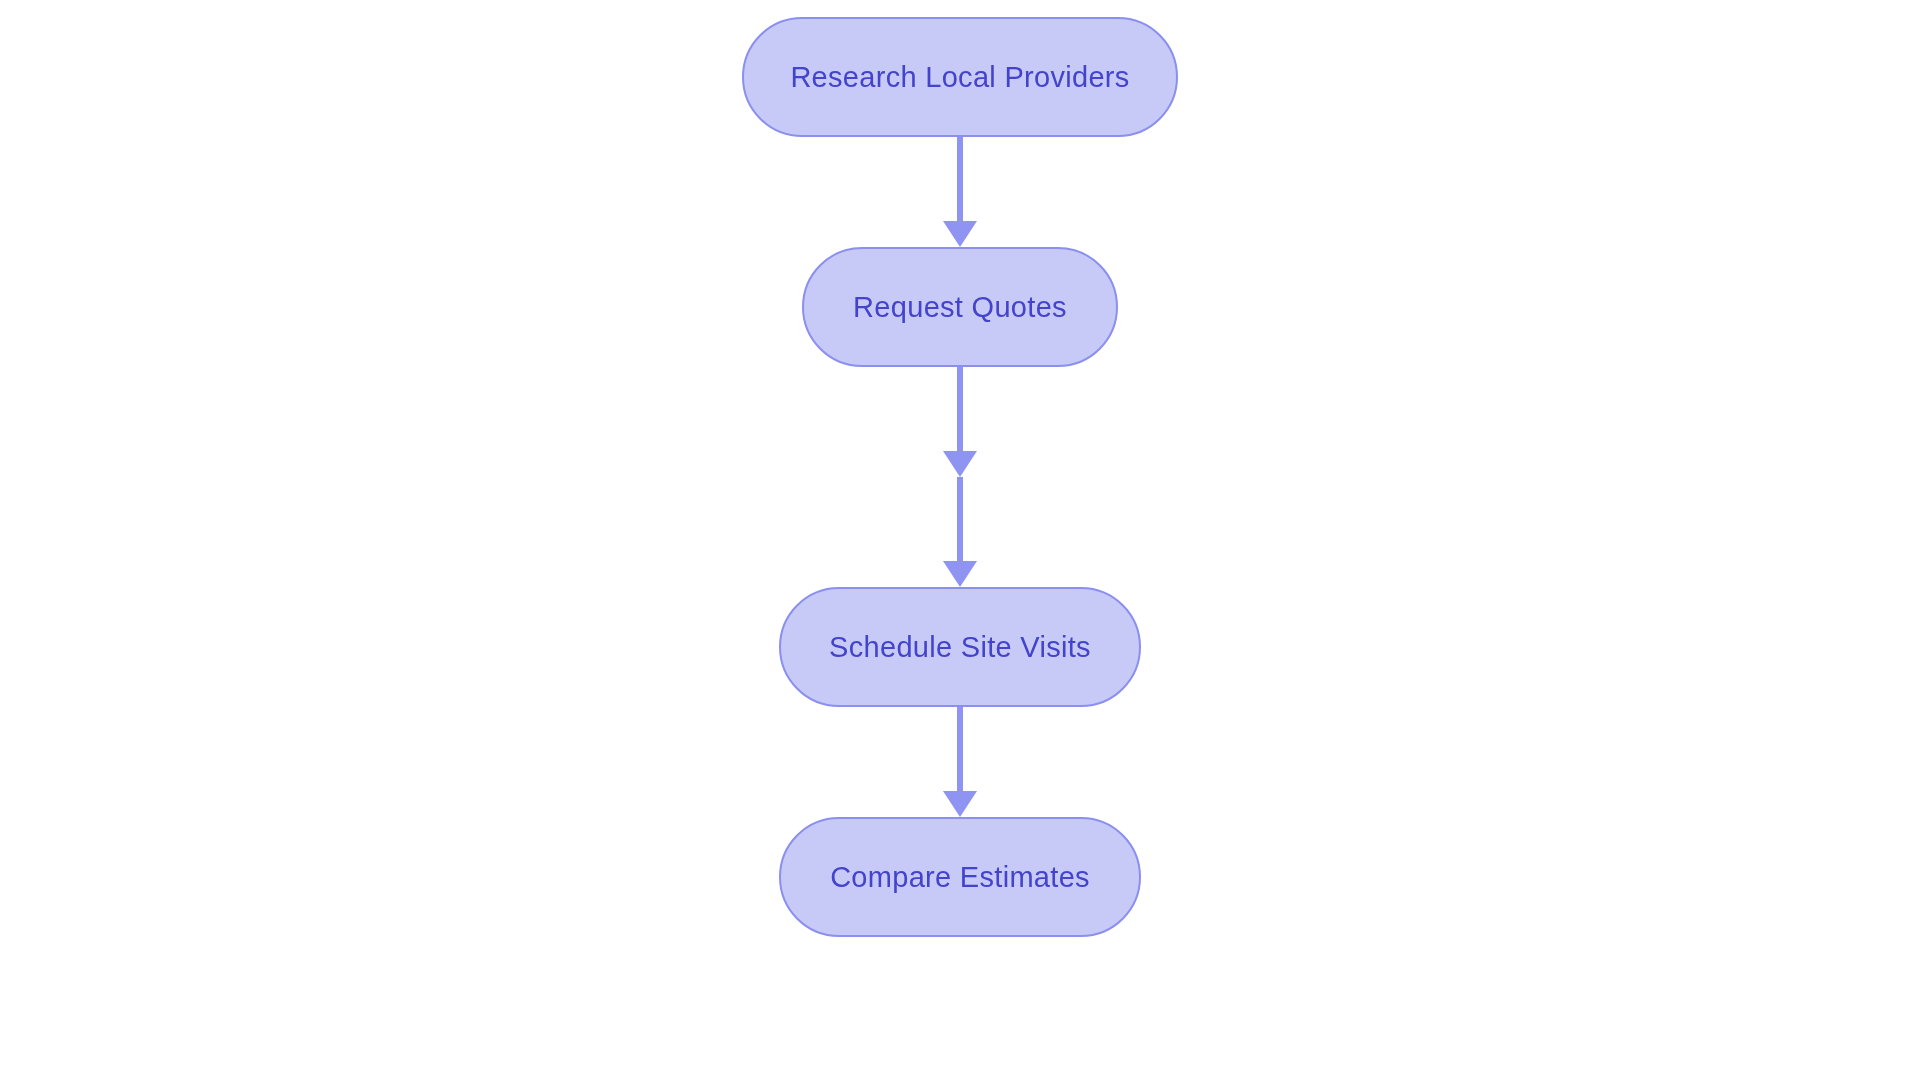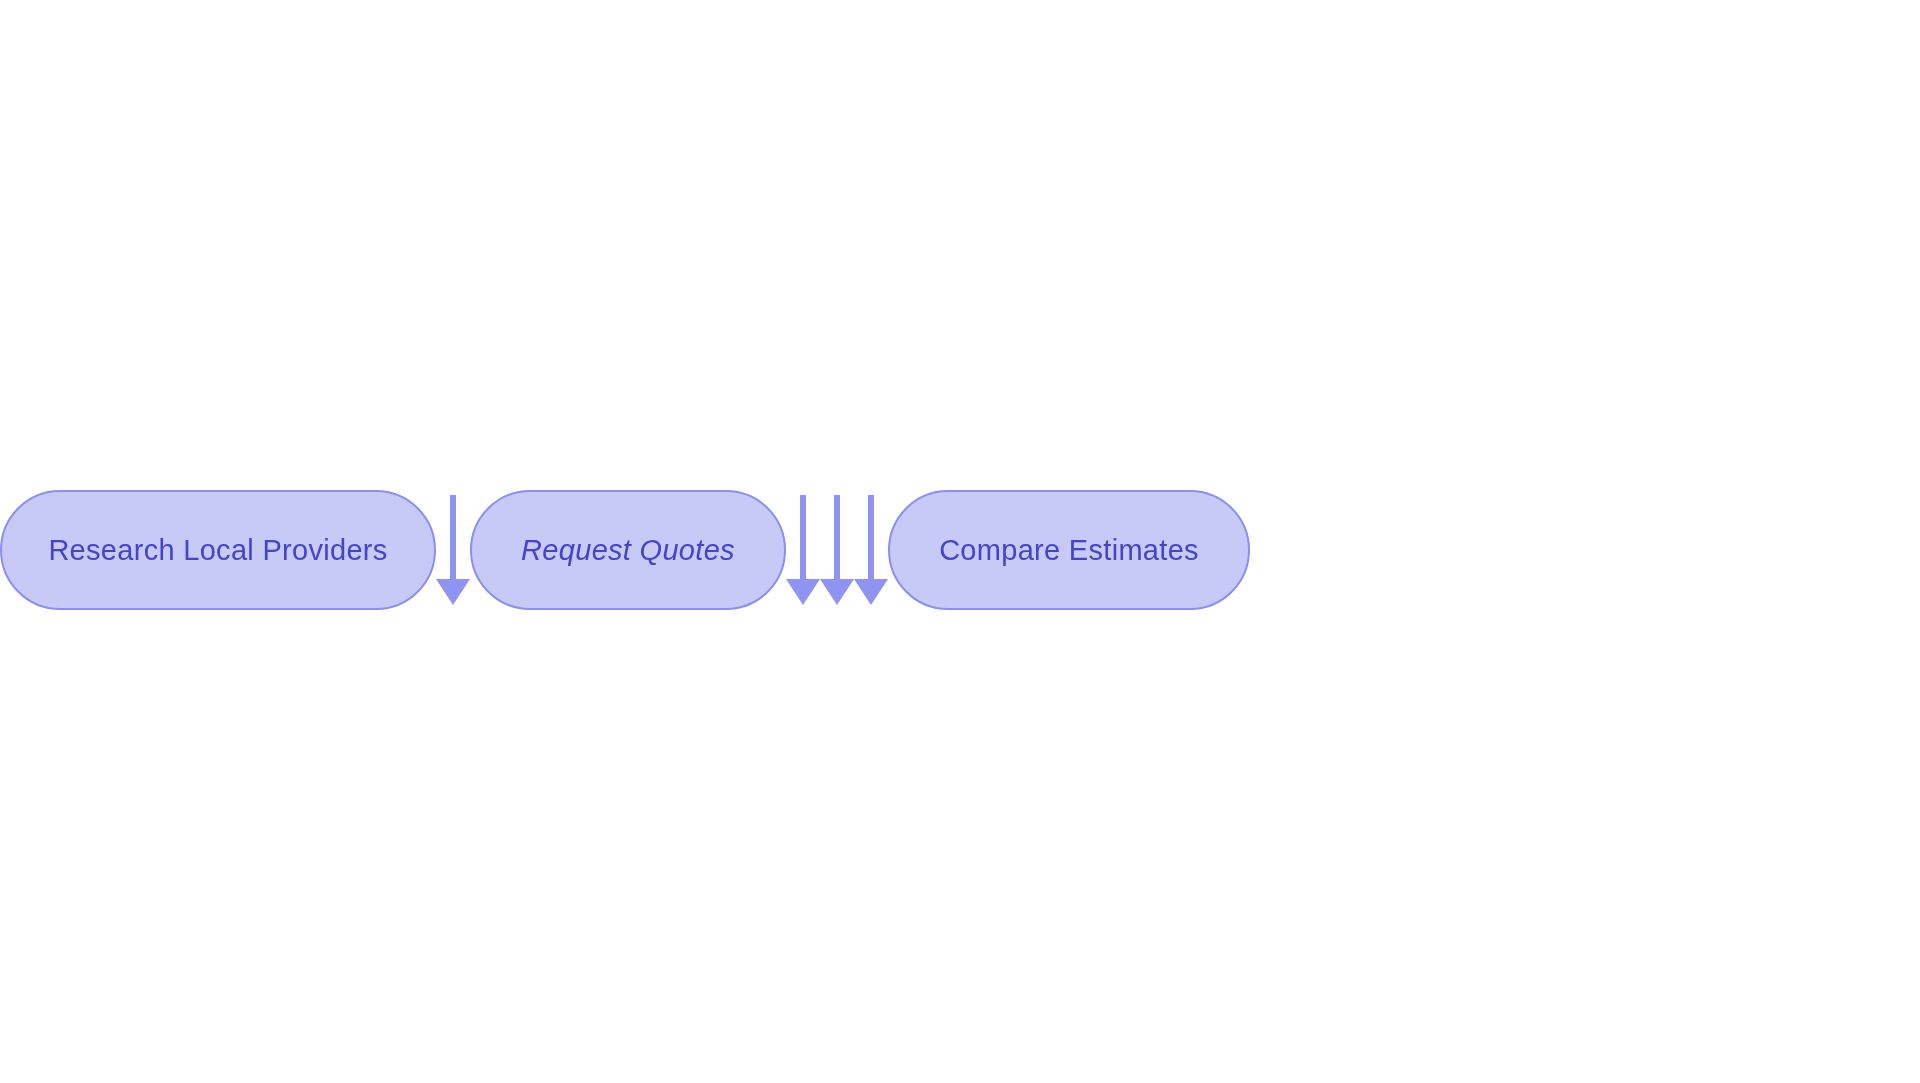"Research Local Providers" .canvas { flex-direction: row -> column }
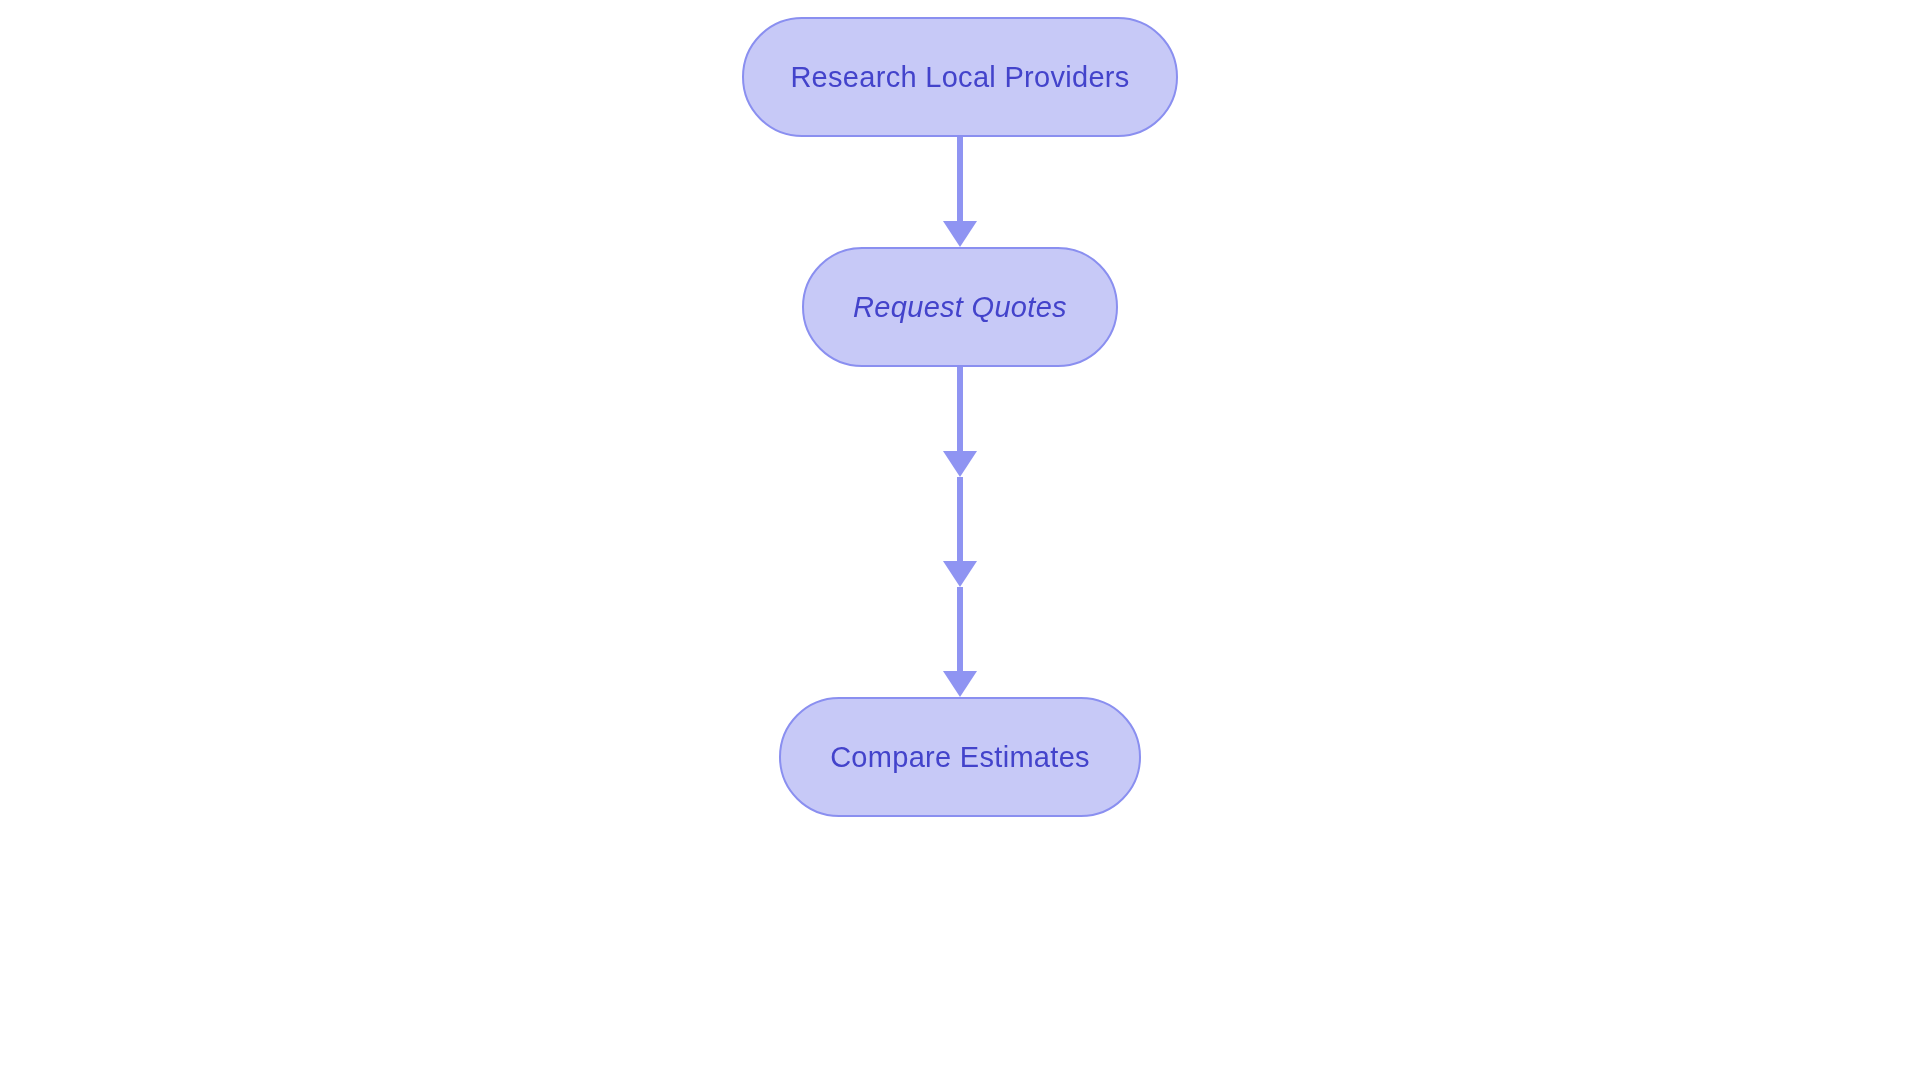"Request Quotes" .node.n2 { font-style: italic -> none }
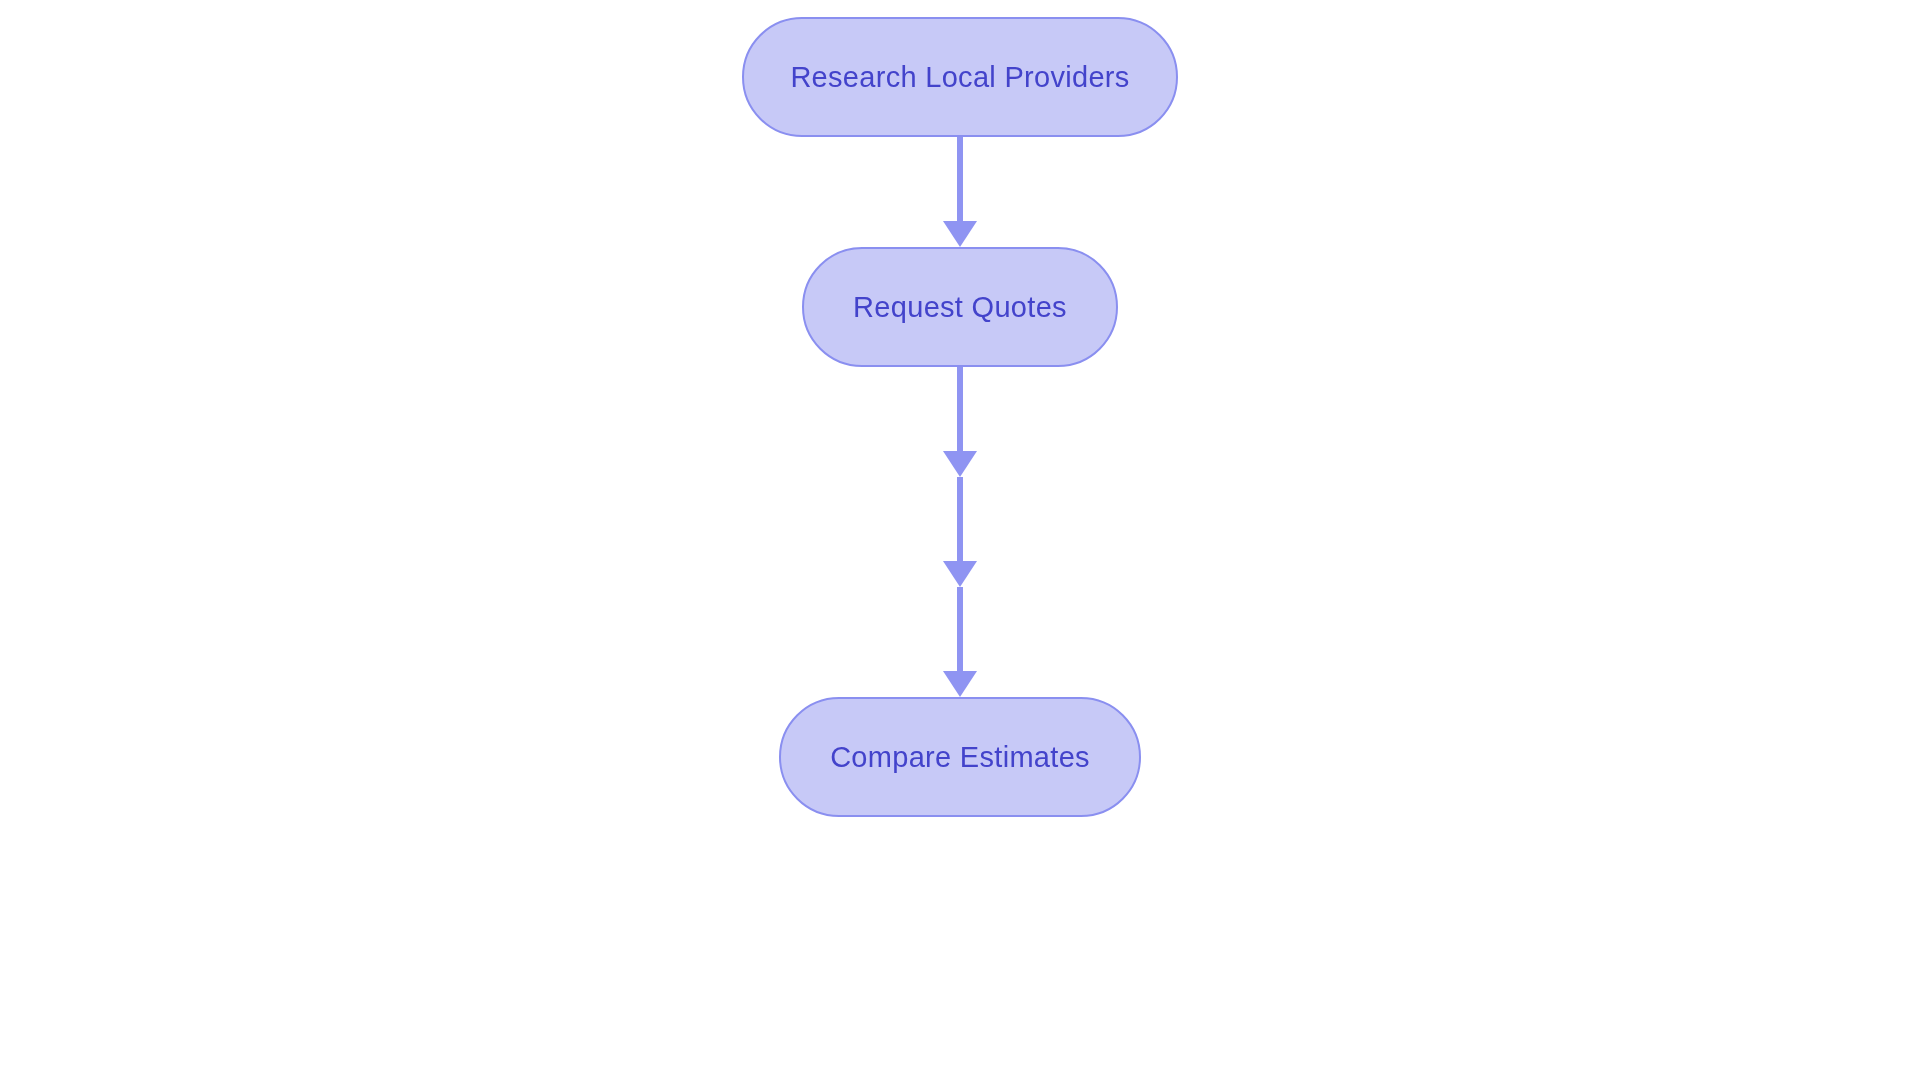"Schedule Site Visits" div.node { html: none -> <div> <span>Schedule Site Visits</span> </div> }
